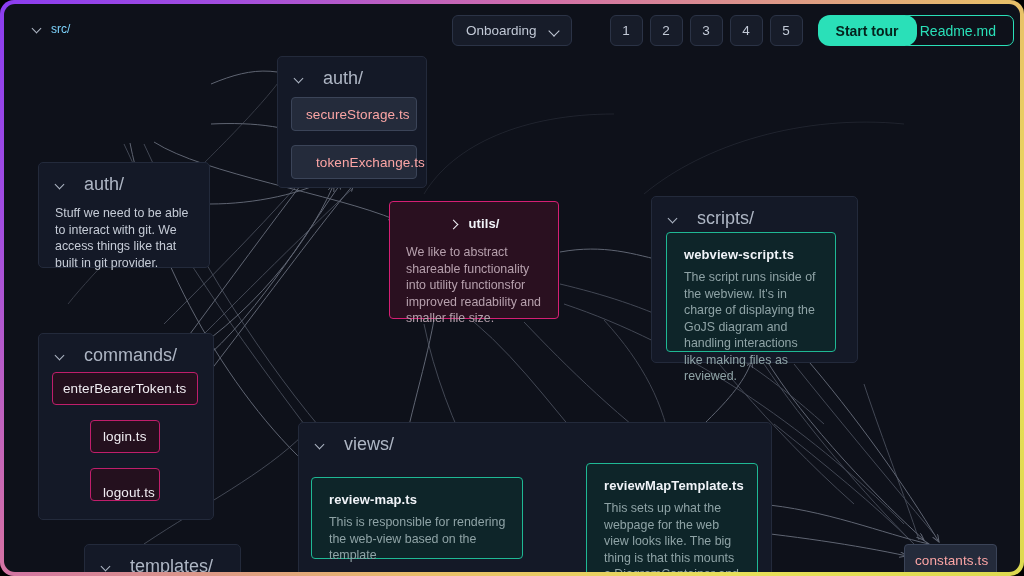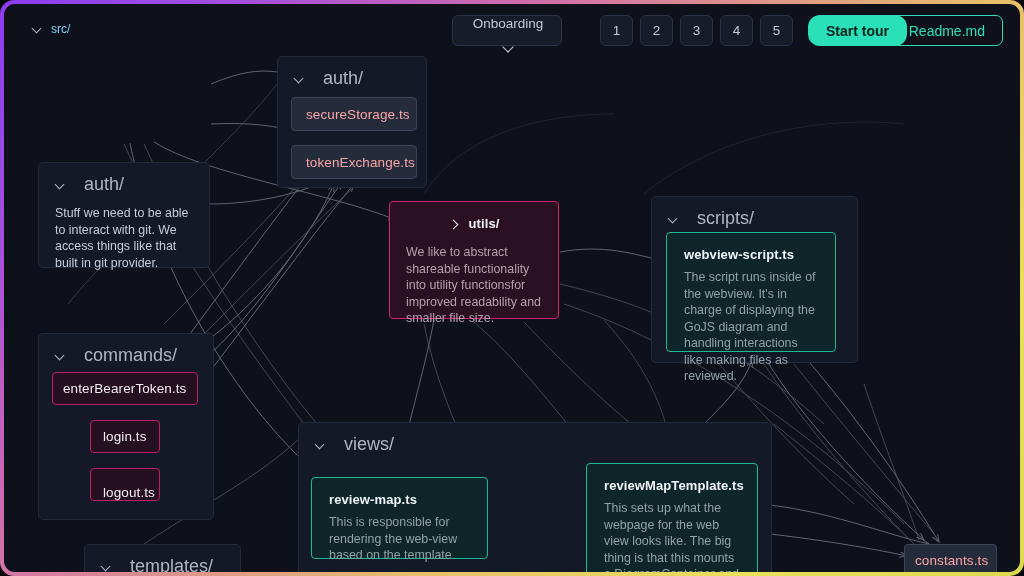"Onboarding" .dropdown { flex-direction: column -> none }
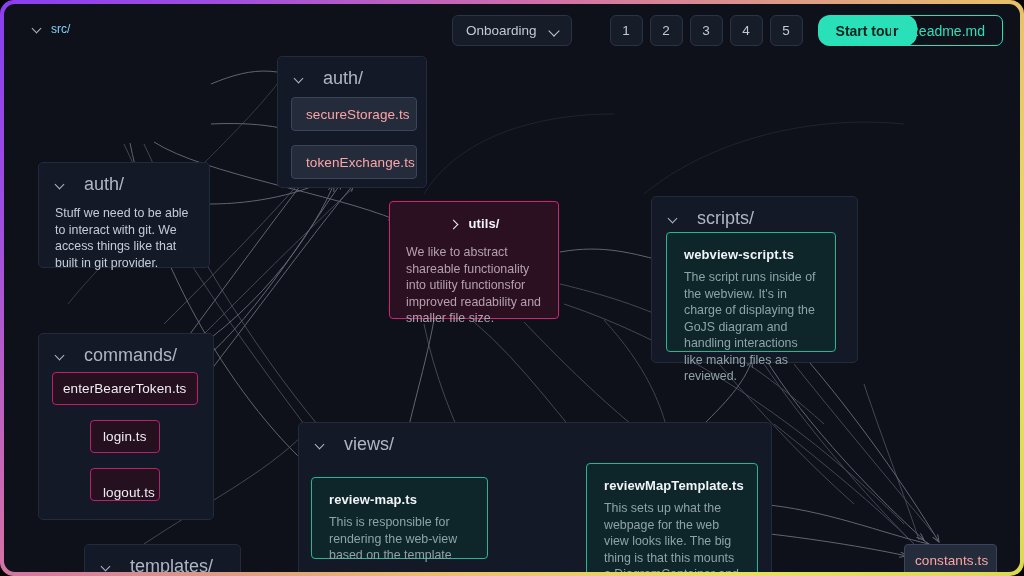"Readme.md" .readme-btn { right: 17px -> 6px }
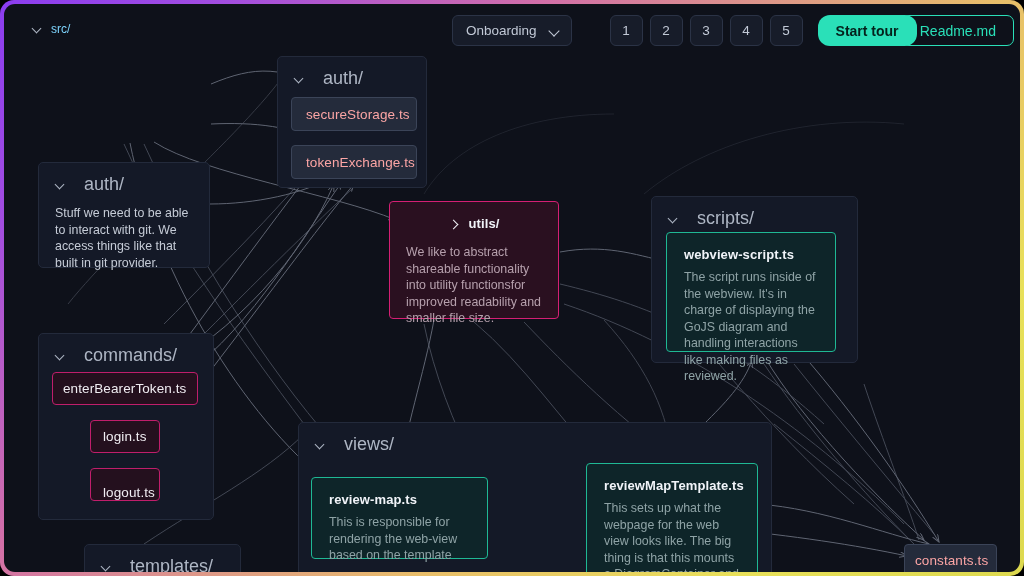"tokenExchange.ts" div.node { padding: 0 14px -> 0 24px }
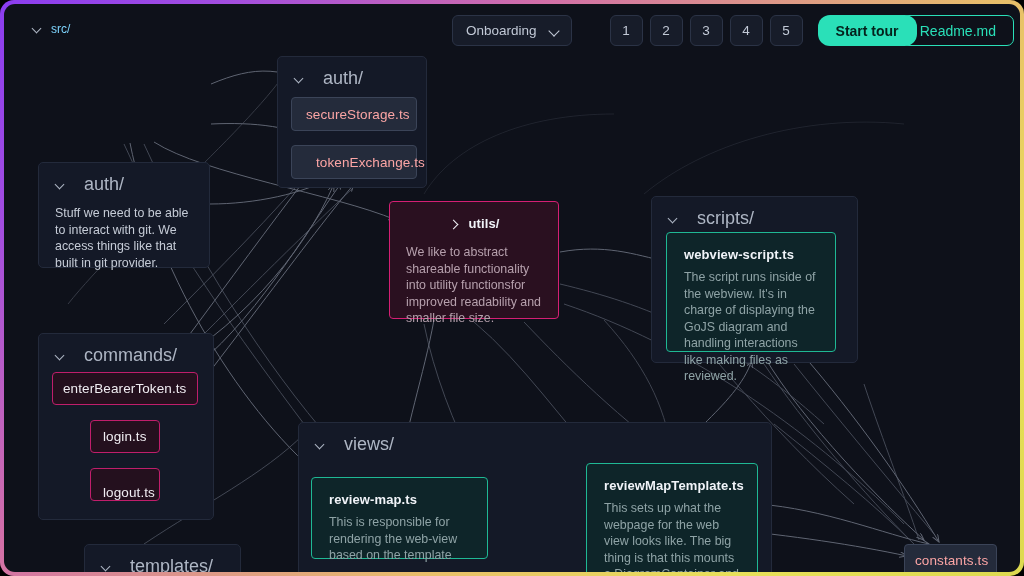"review-map.ts" div.node { width: 177px -> 212px }
